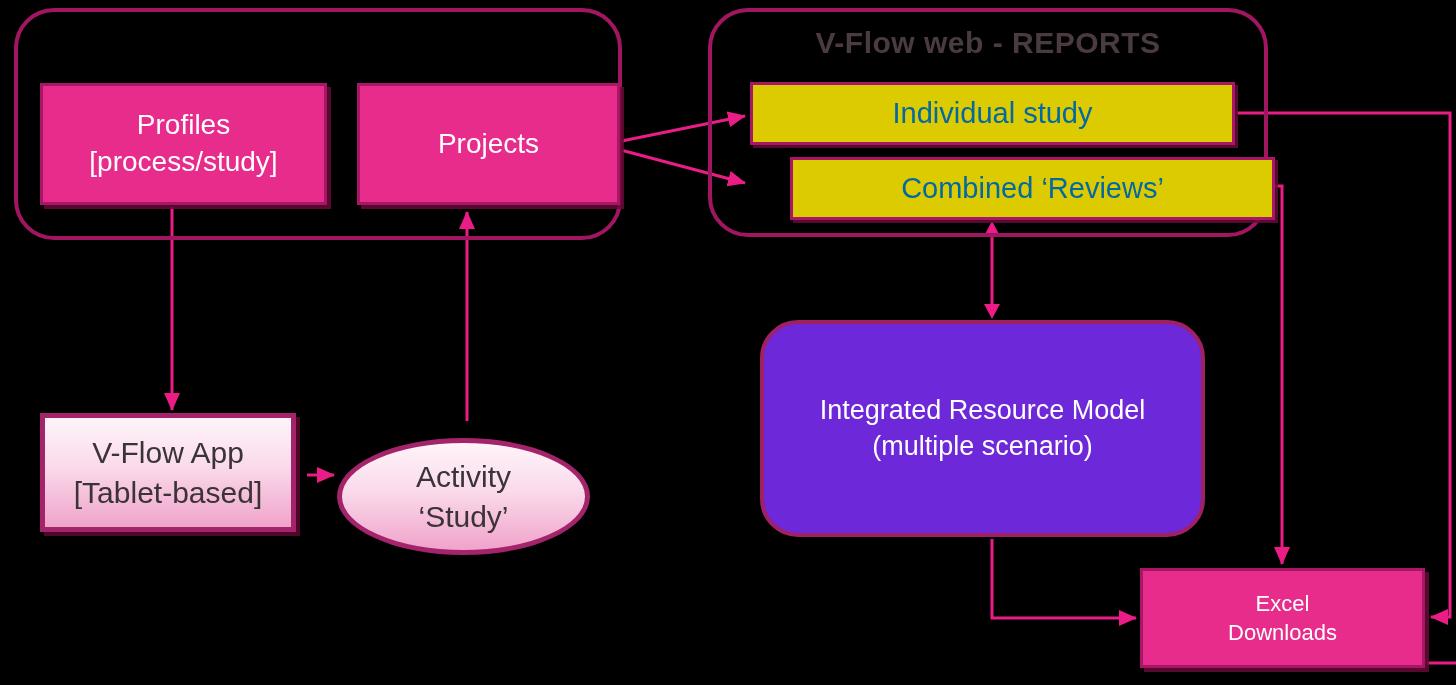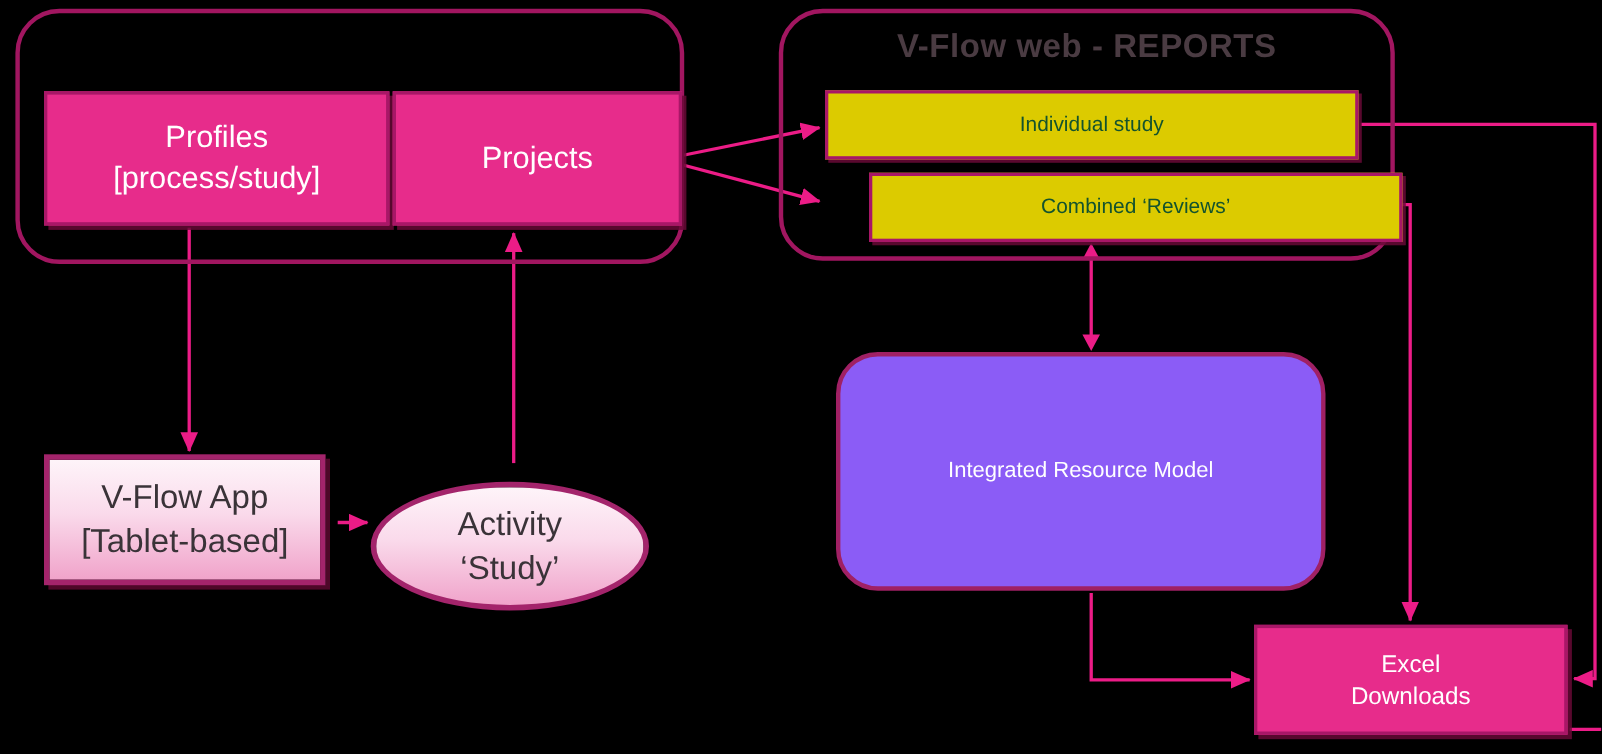"Profiles" div.node { width: 314px -> 287px }
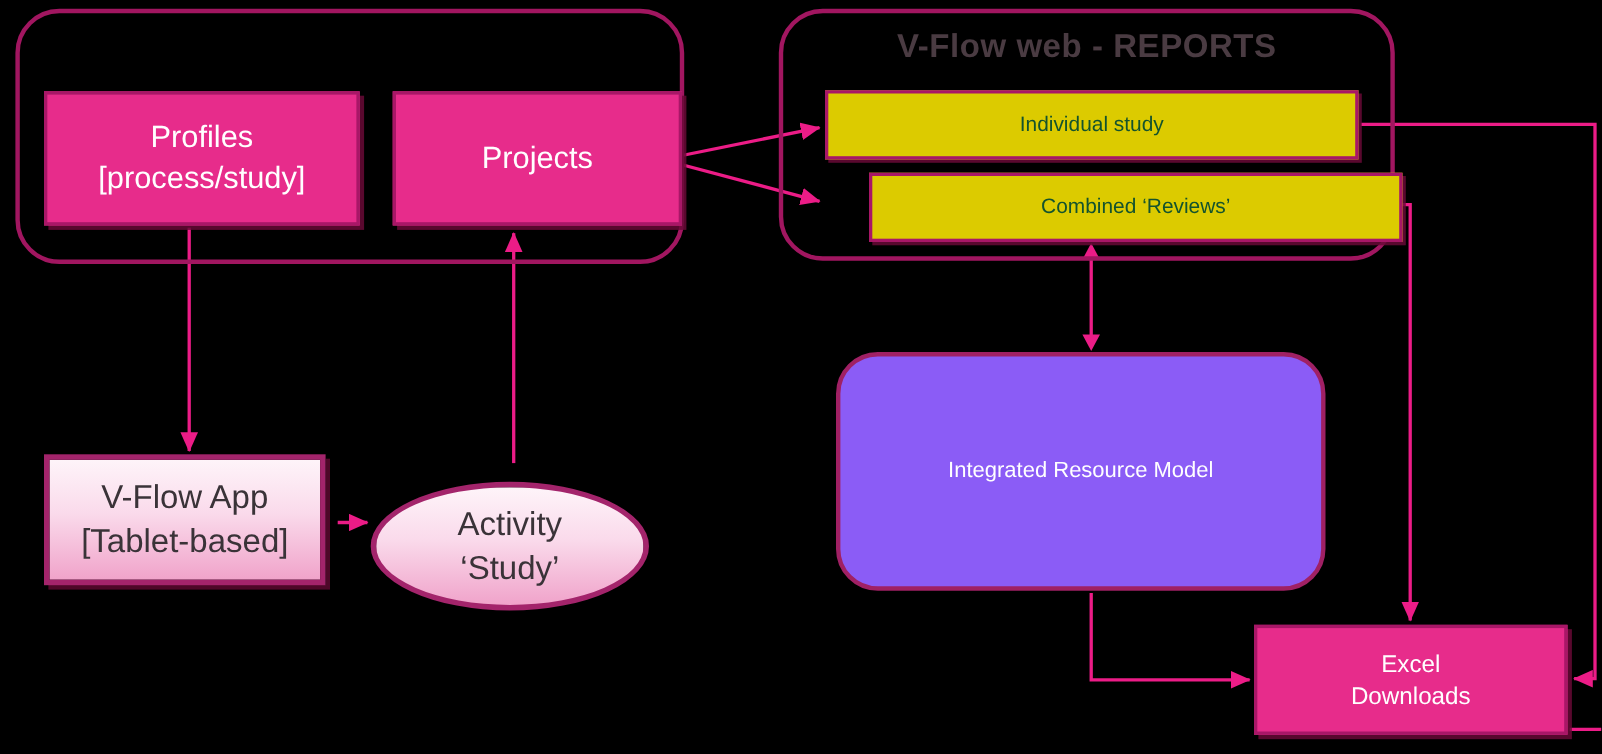"Individual study" .yellow-box { color: #14532d -> #0369a1; font-size: 19px -> 29px }
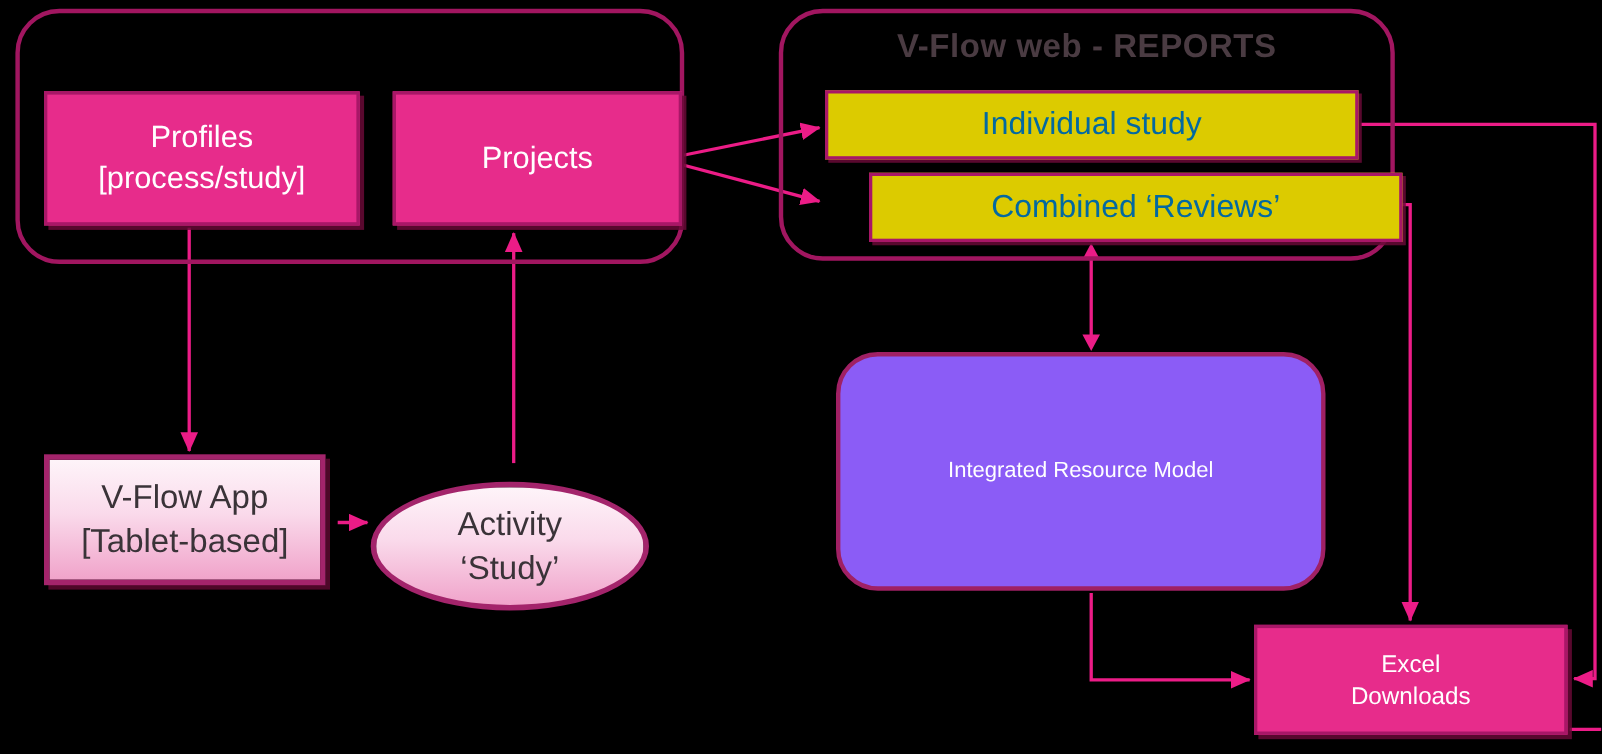"Integrated Resource Model" .blue-box { background: #8b5cf6 -> #6d28d9; font-size: 20px -> 27px }
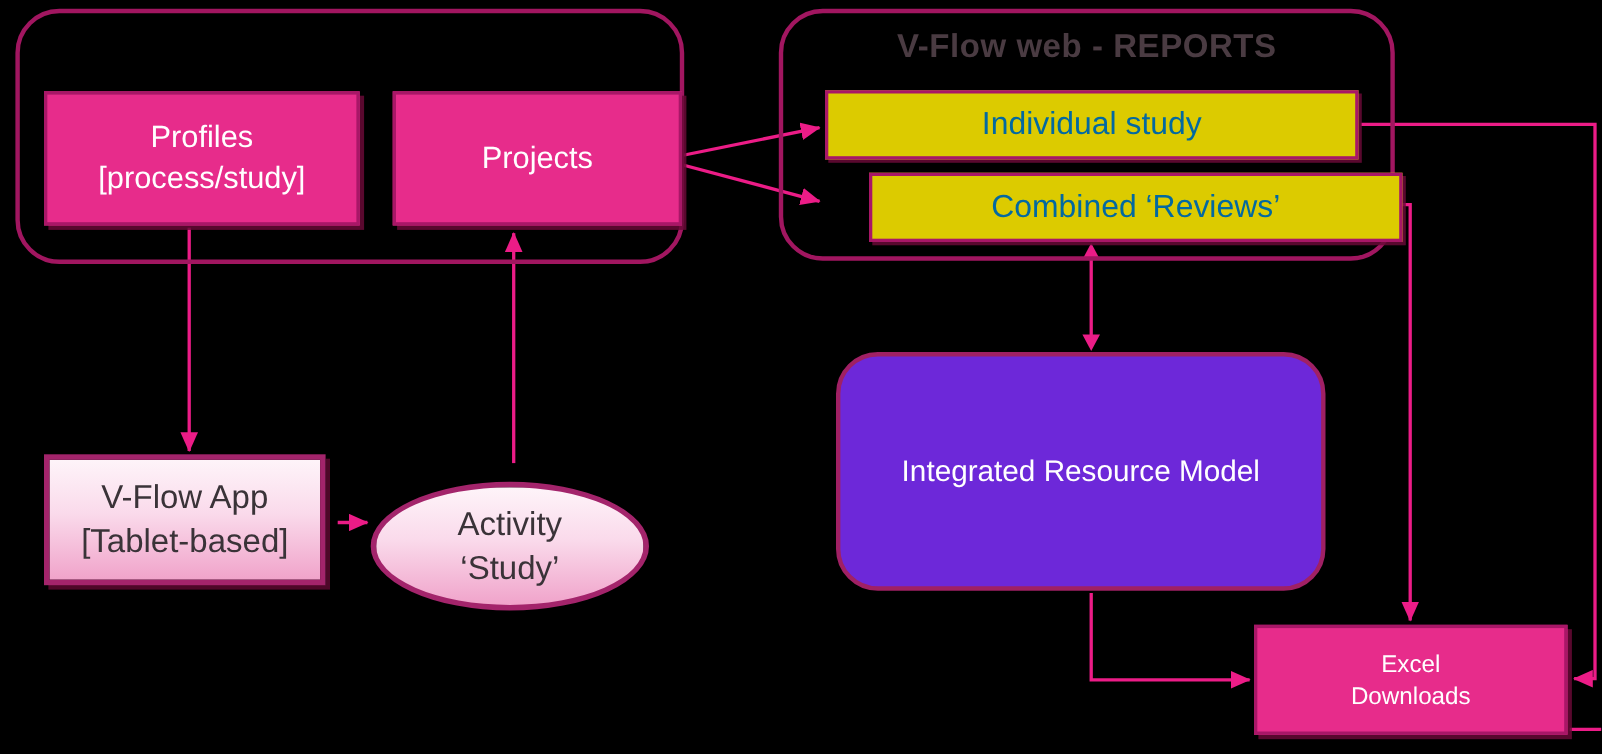"(multiple scenario)" div { html: none -> <div>(multiple scenario)</div> }
